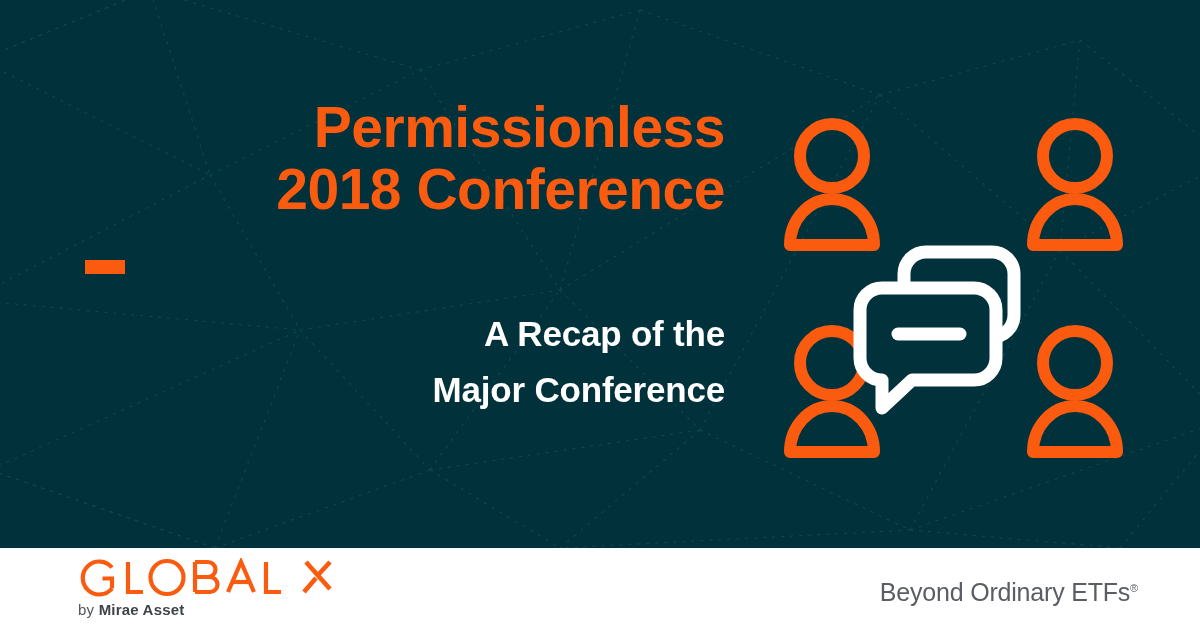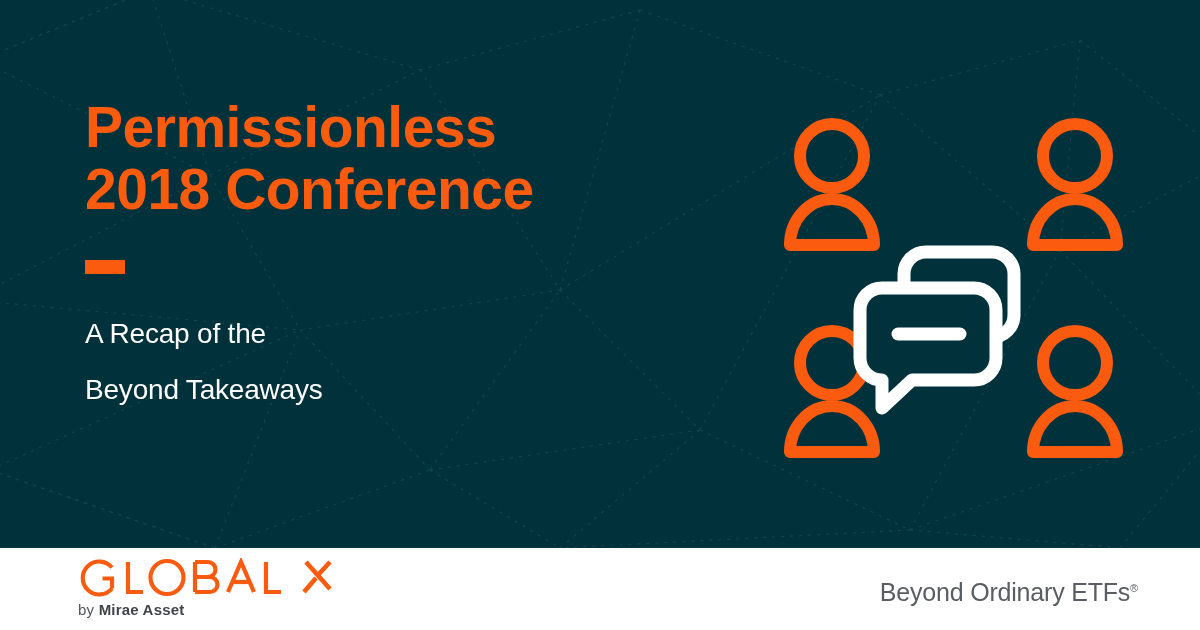"Permissionless" .hero { text-align: none -> right }
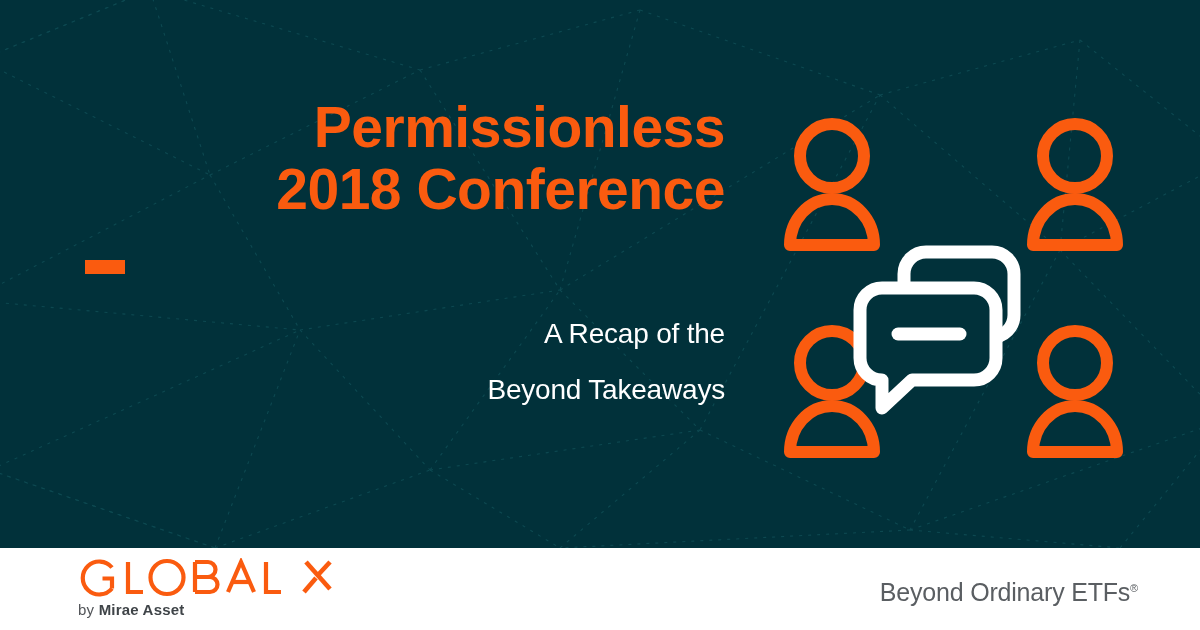"A Recap of the" .subtitle { font-size: 28px -> 35px; font-weight: normal -> bold }
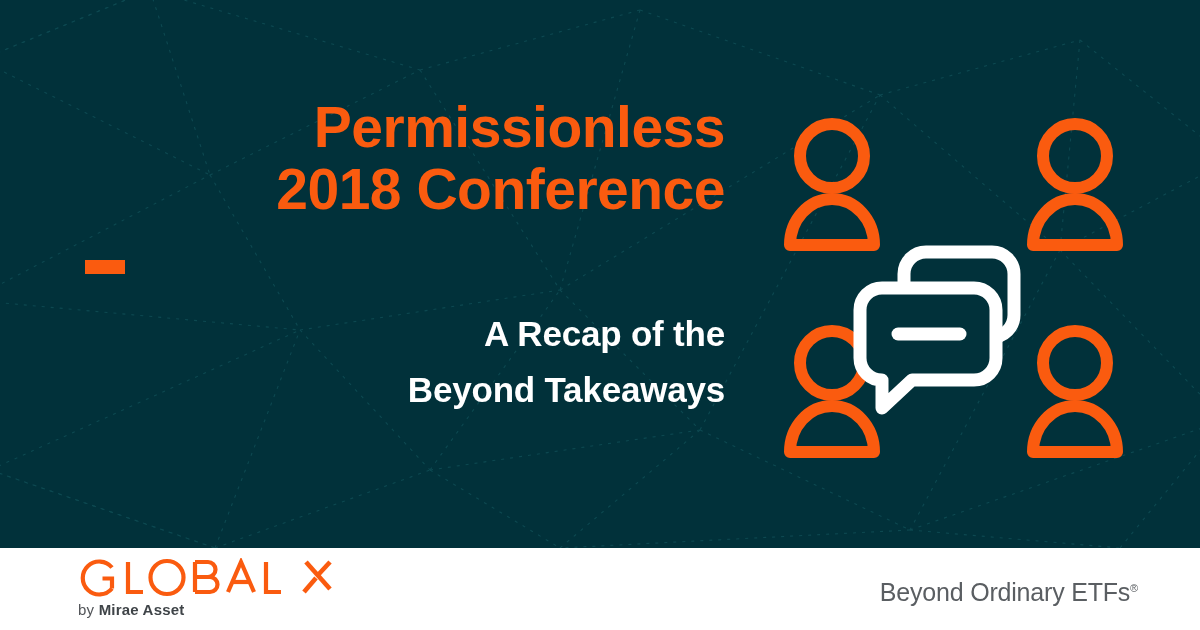"Beyond Takeaways" h2.subtitle { text: Beyond Takeaways -> Major Conference }
